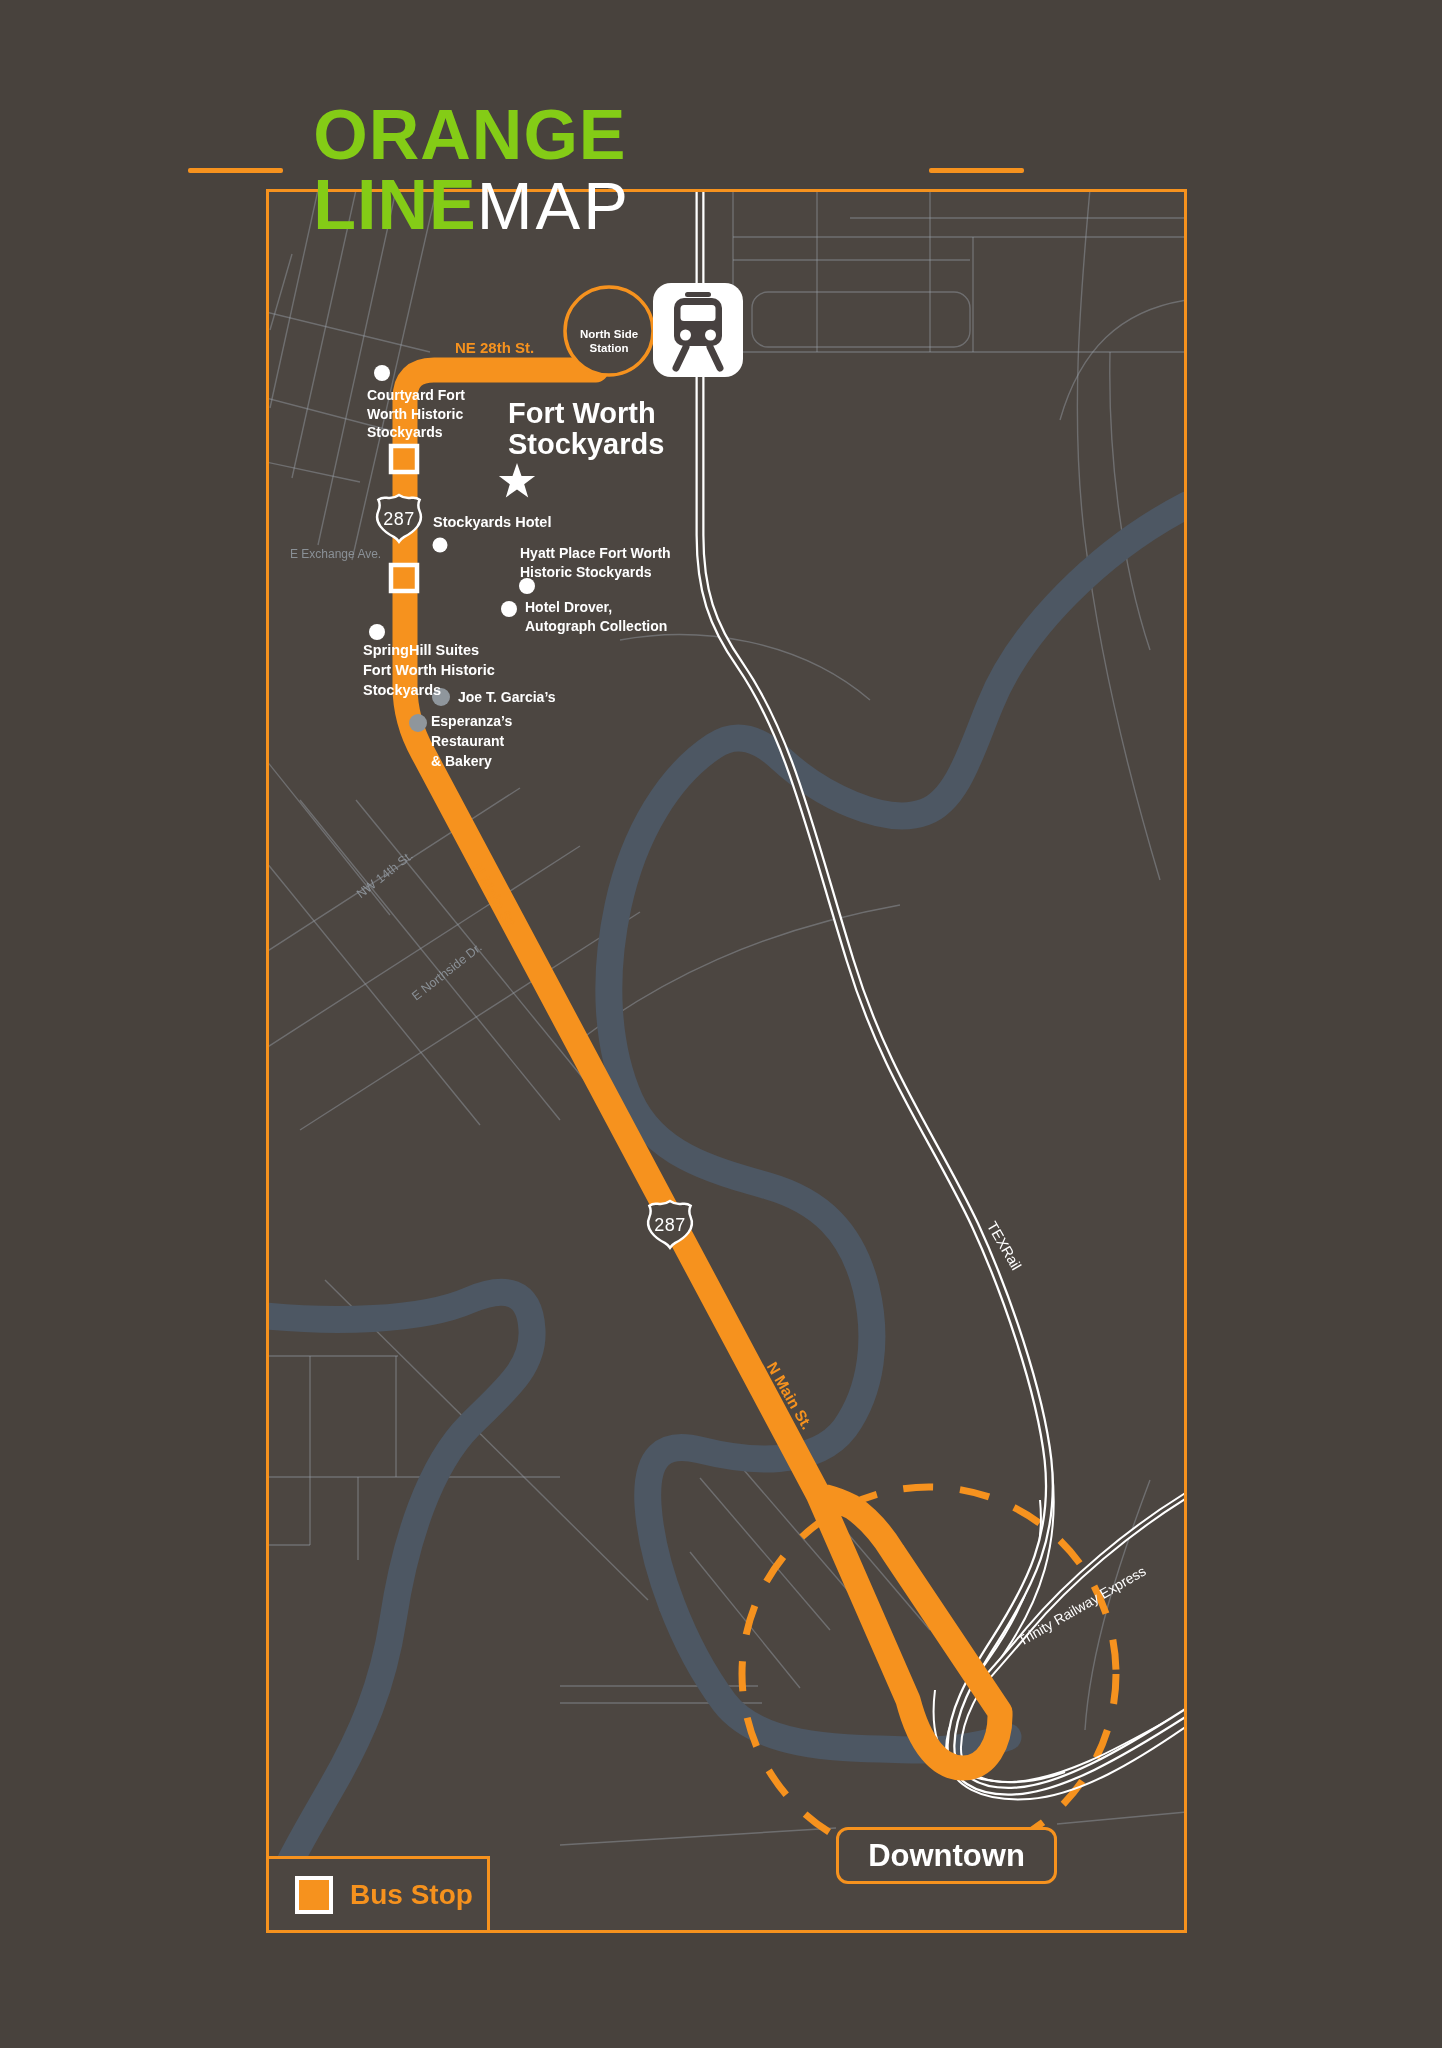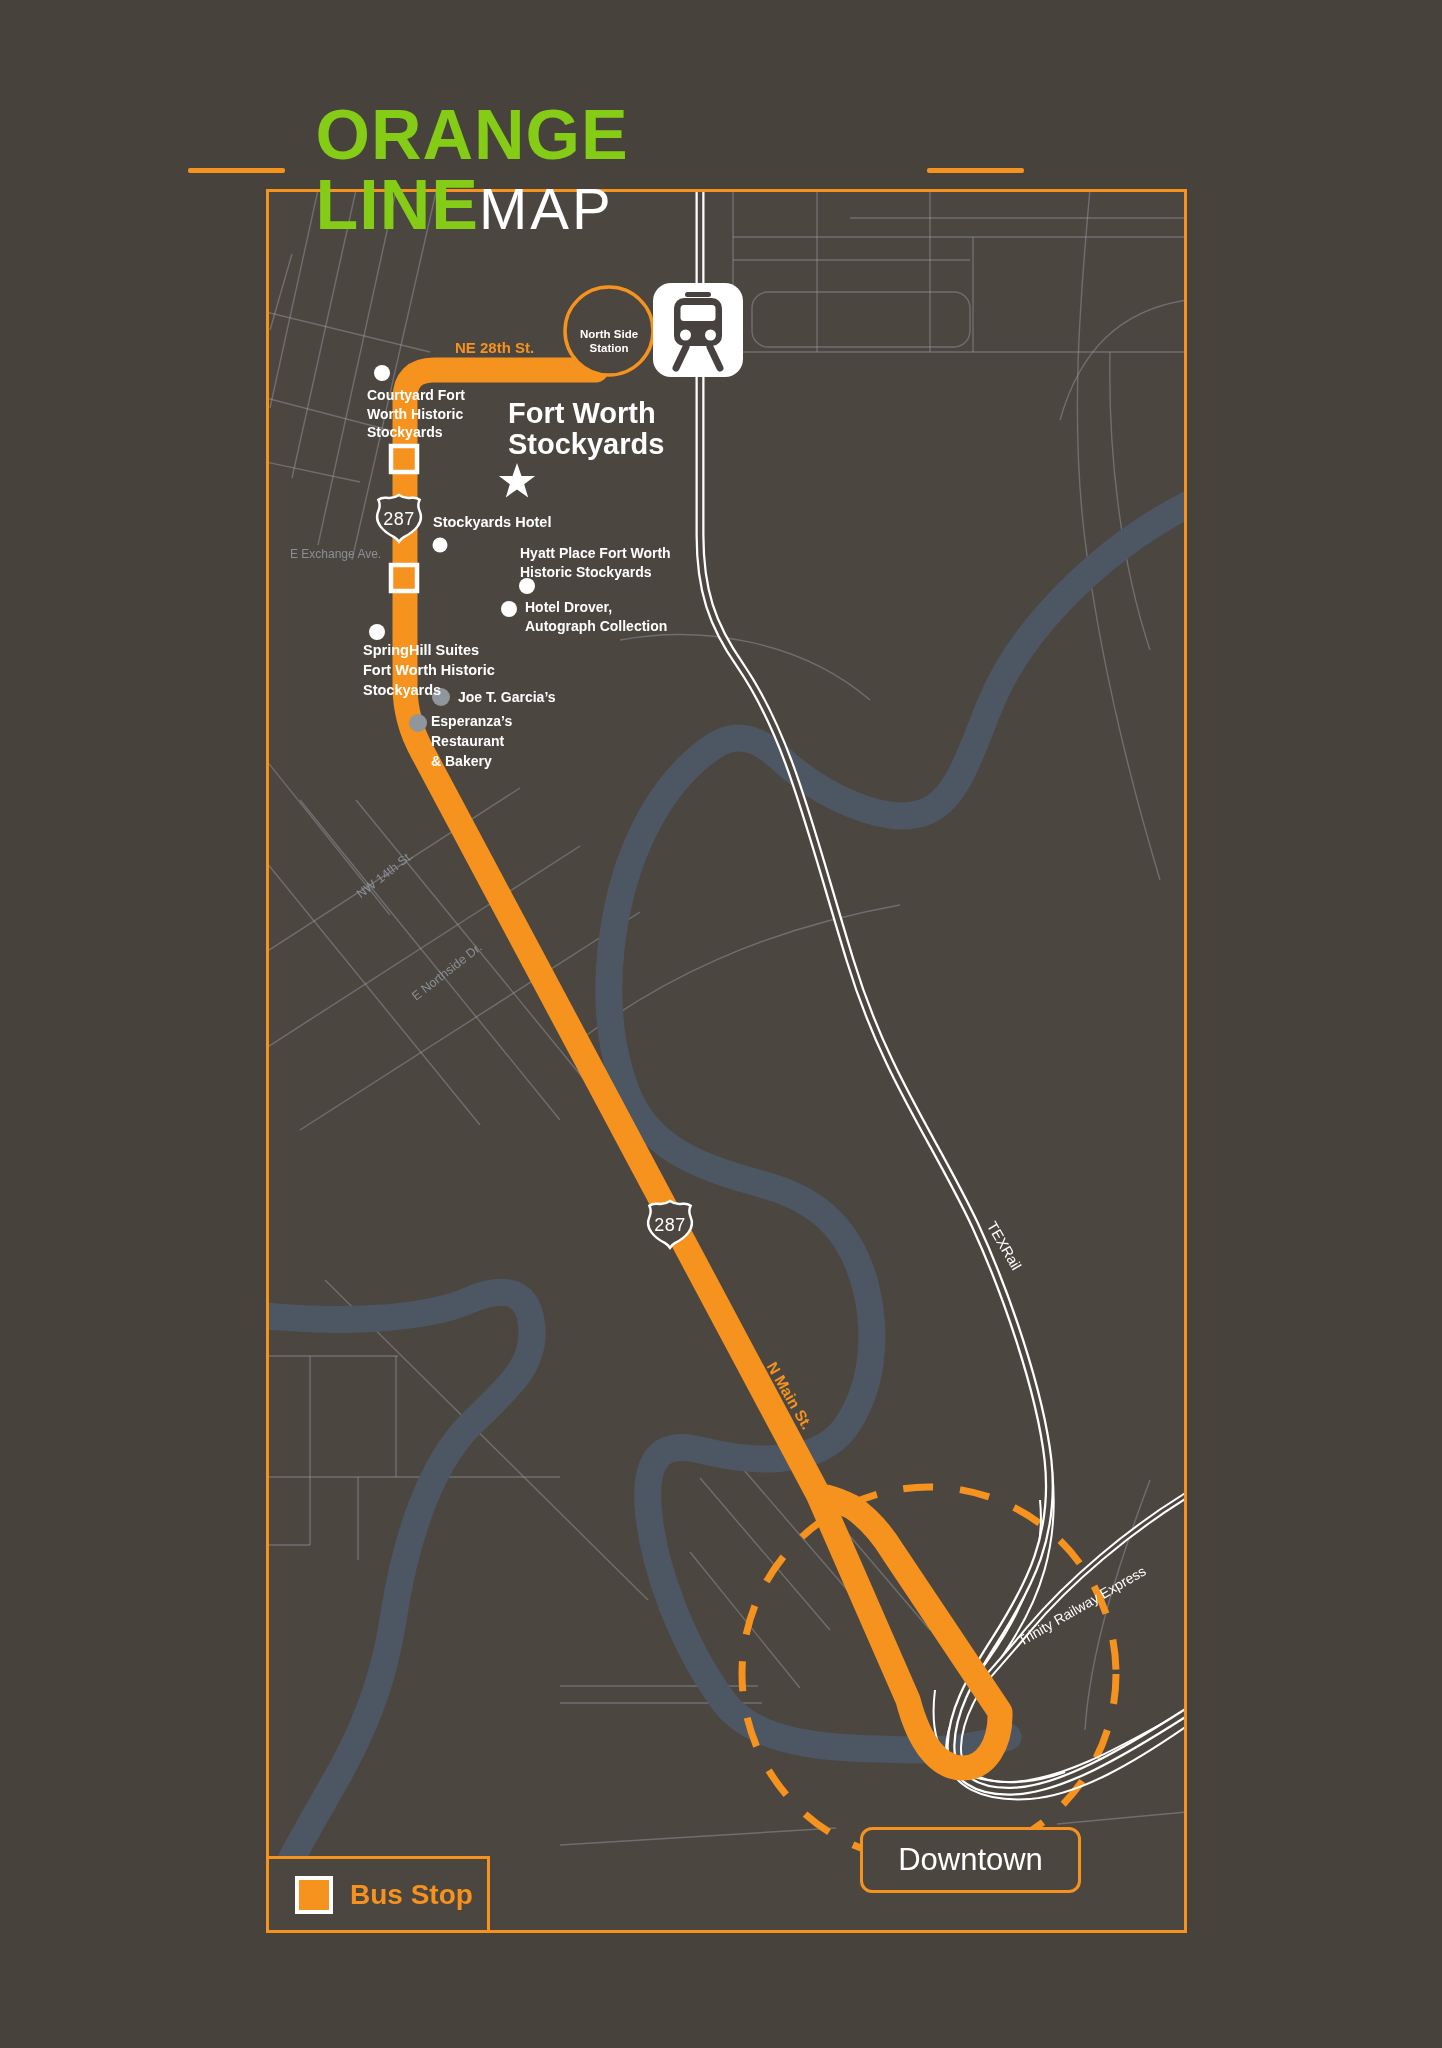"MAP" #title .t2 { font-size: 58px -> 67px }
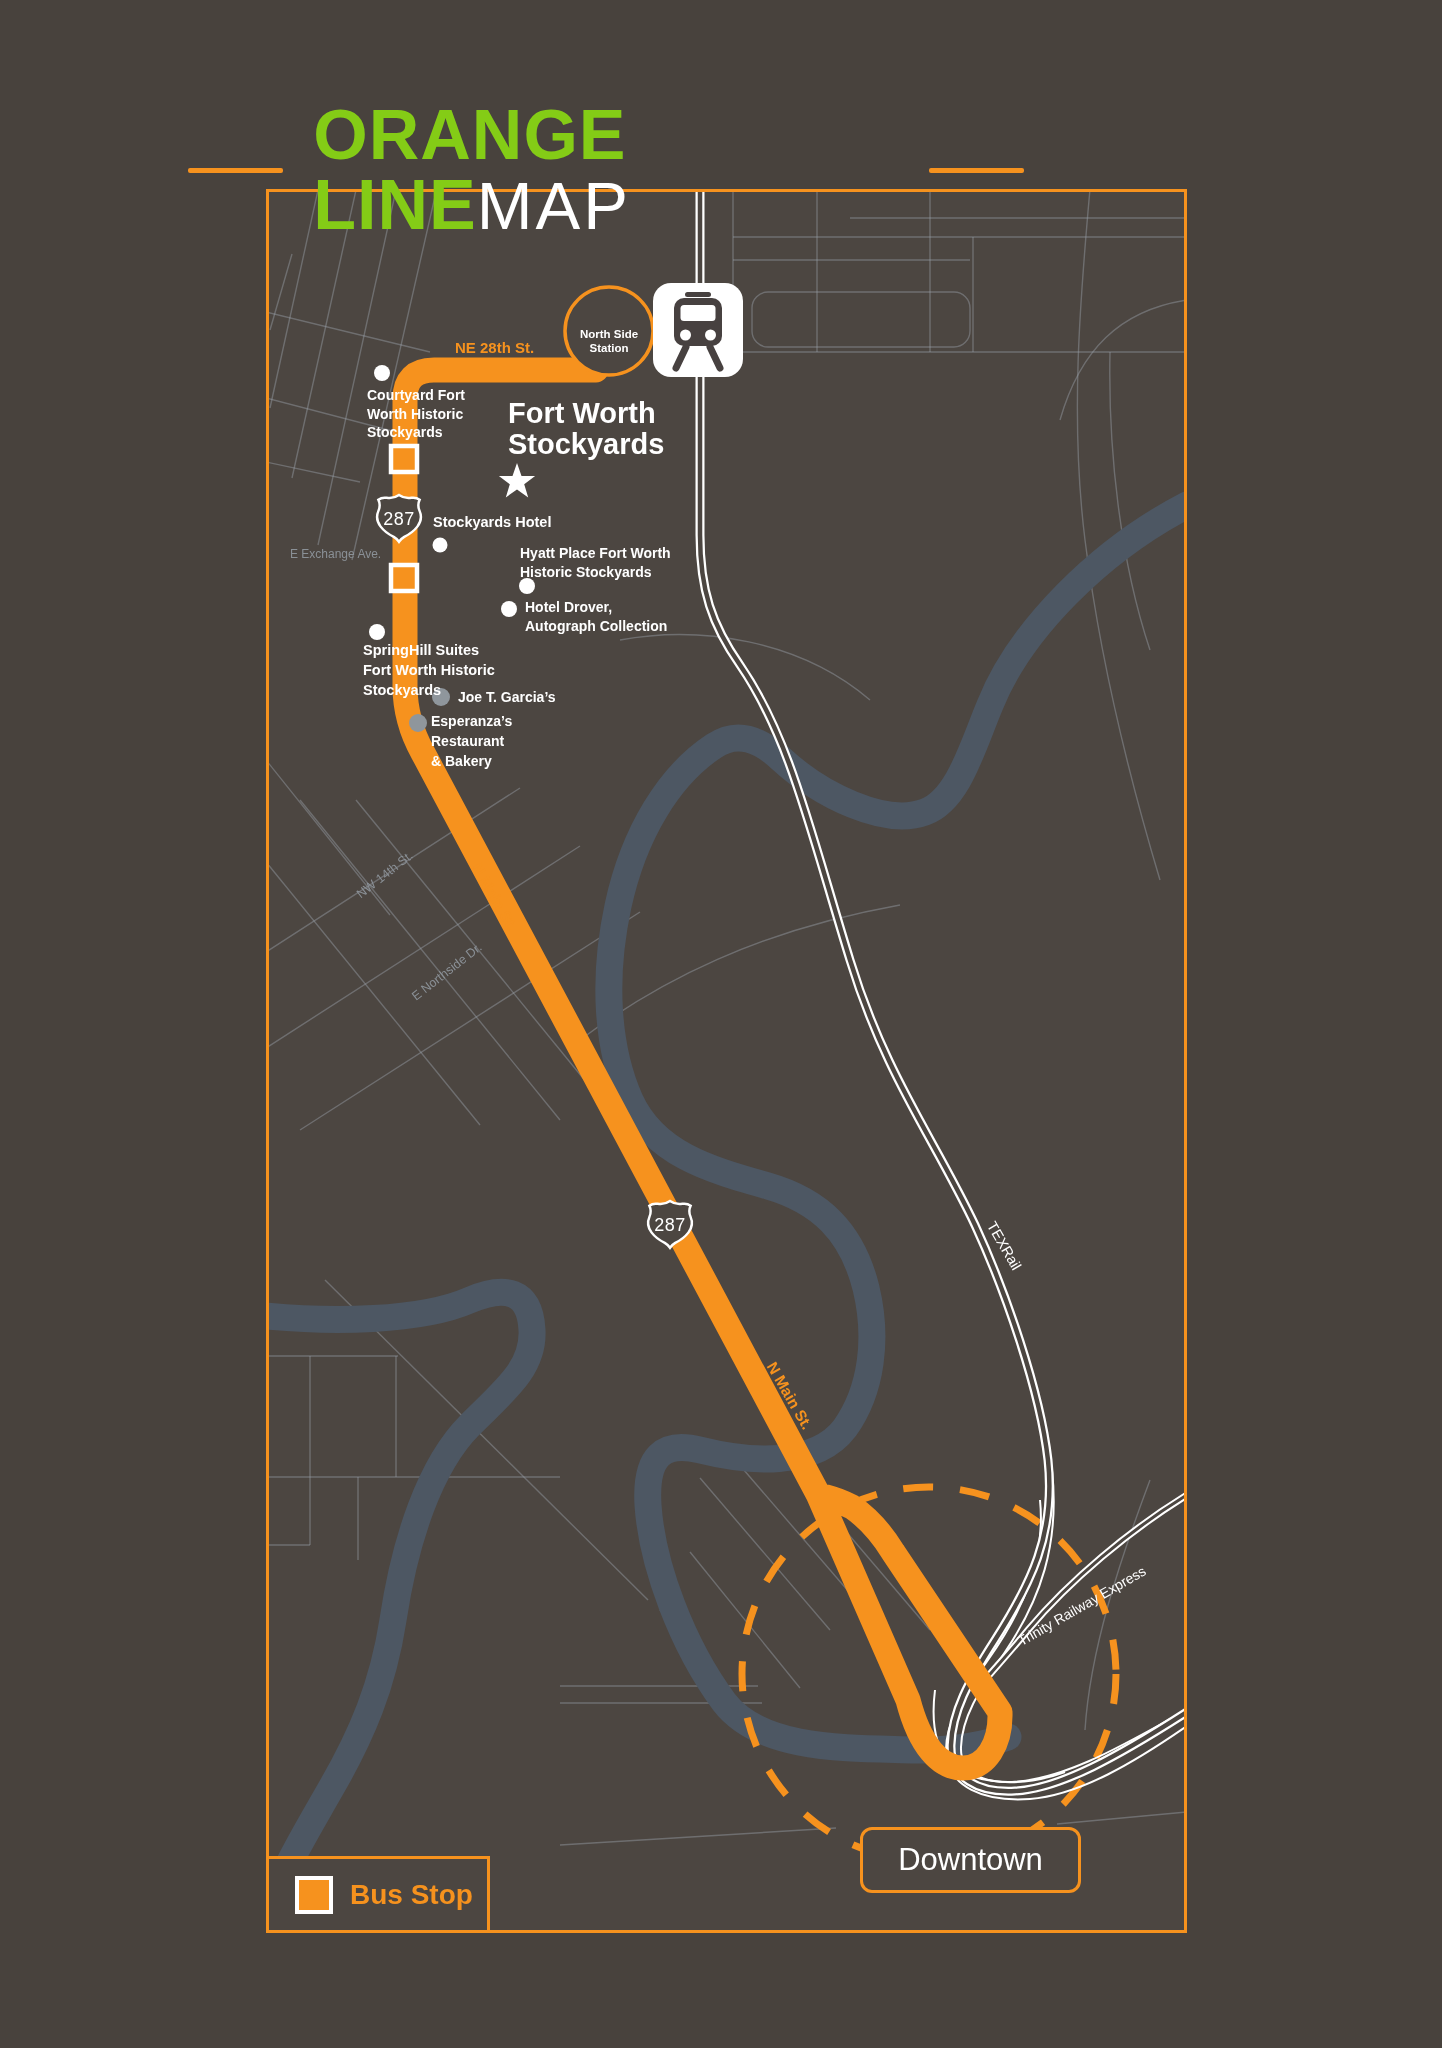"Downtown" #downtown-box { font-weight: normal -> bold; height: 66px -> 57px; margin-left: 24px -> none }
